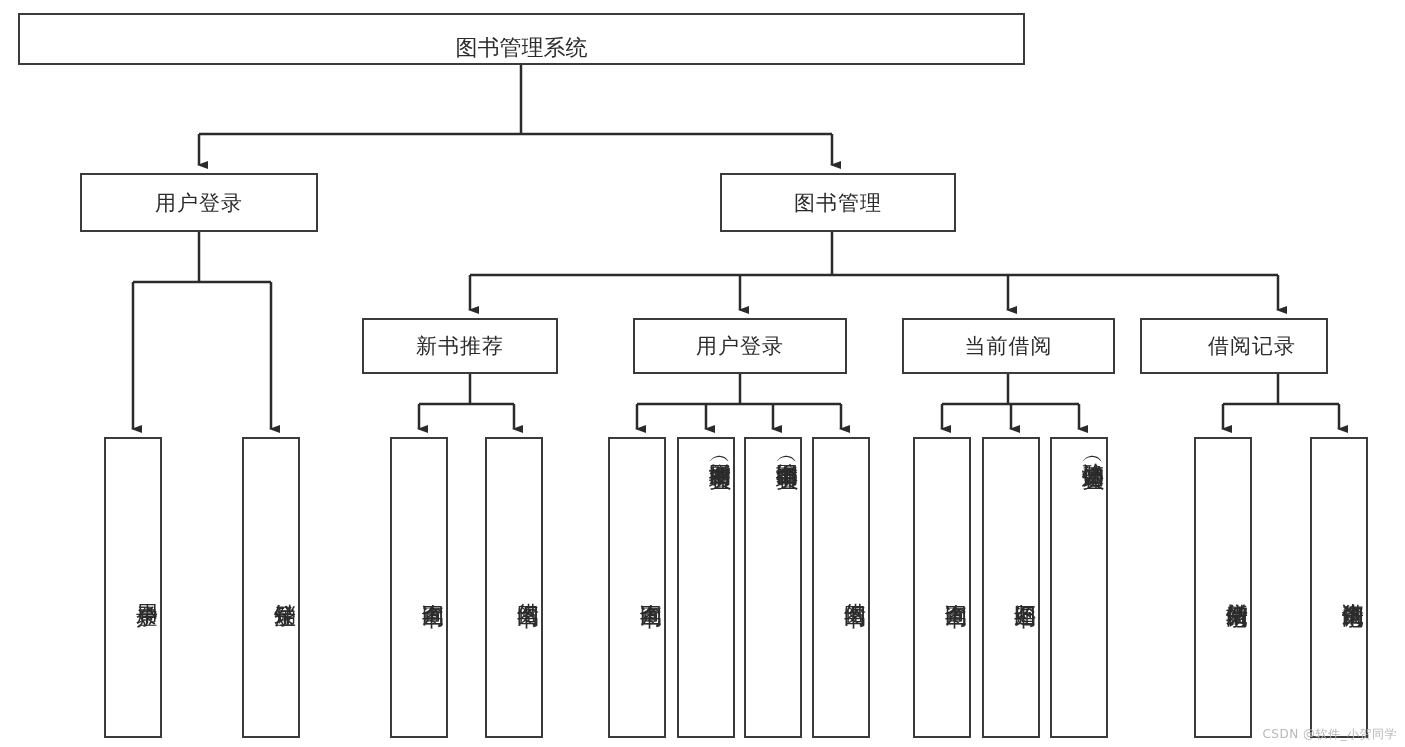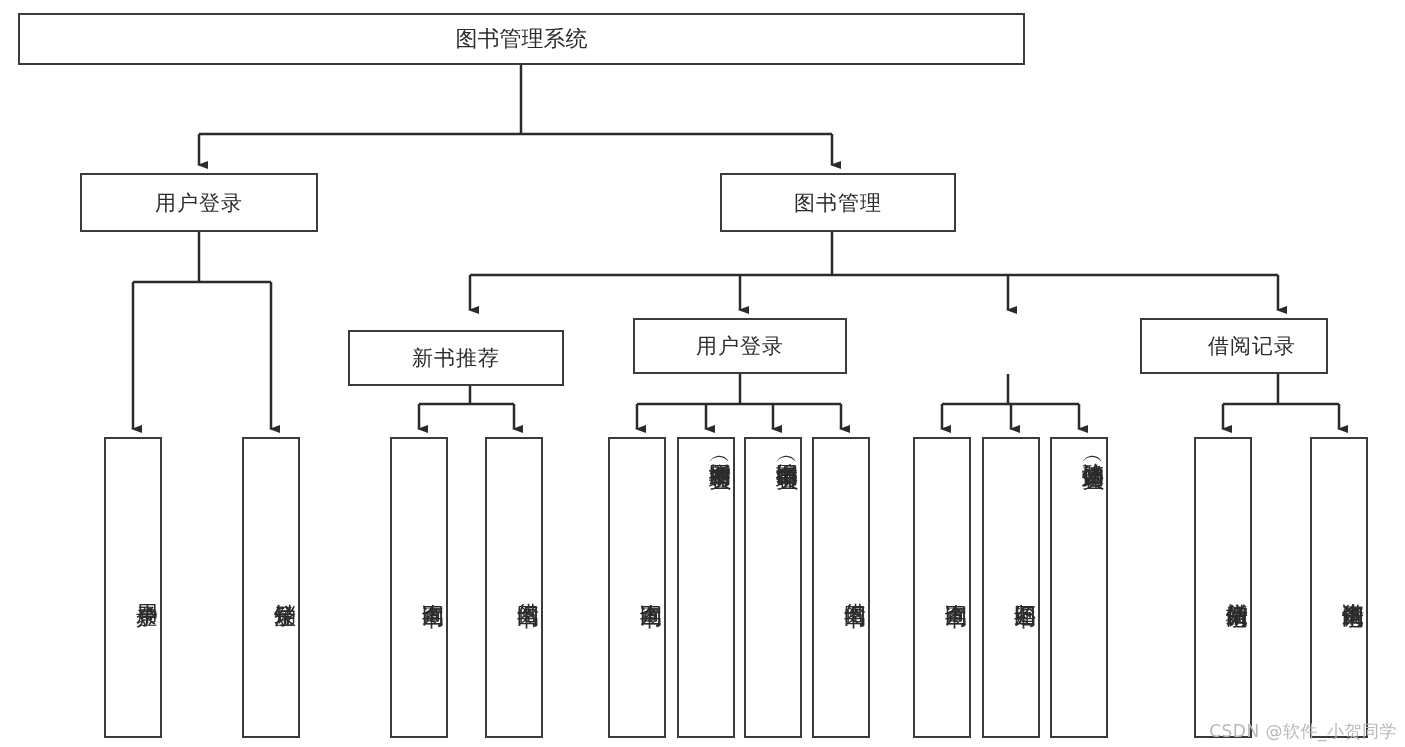"图书管理系统" .node.root { align-items: none -> flex-end }
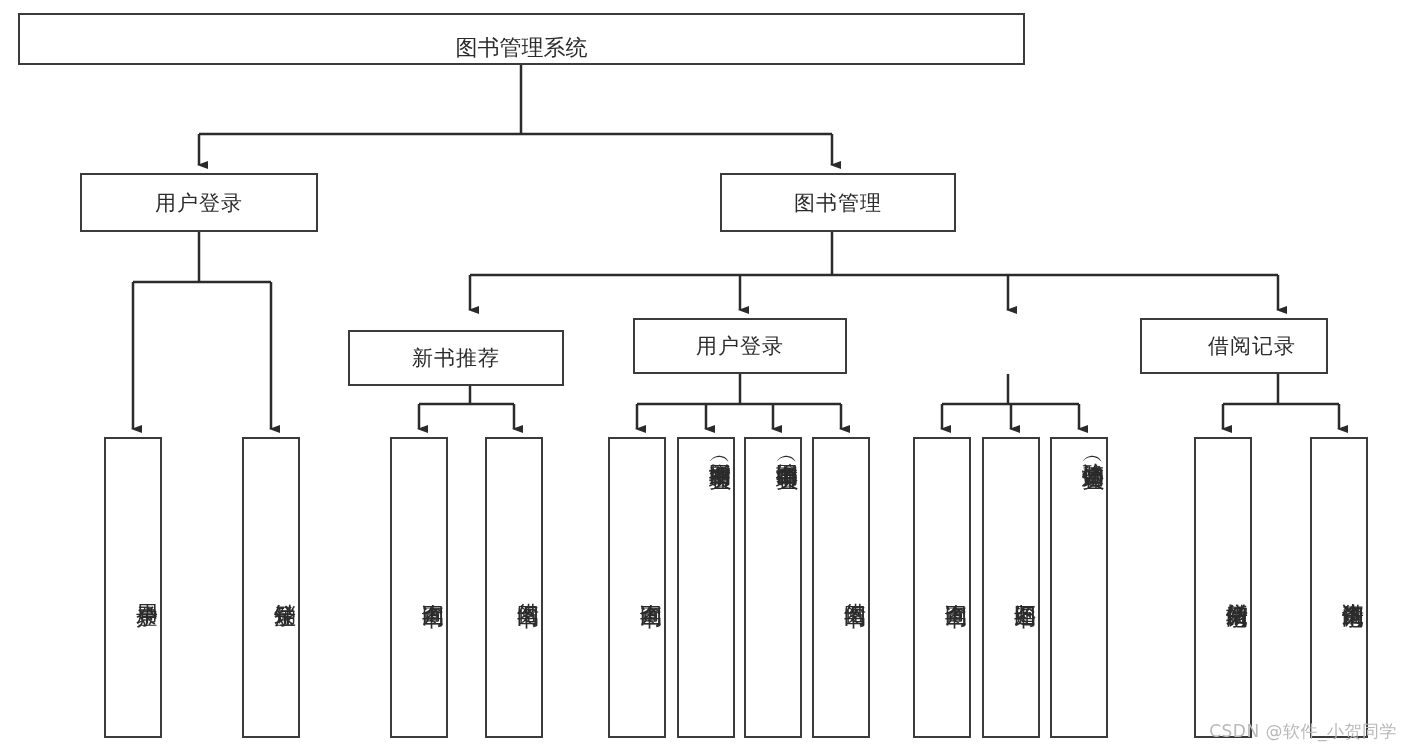"新书推荐" div.node { left: 348px -> 362px; margin-top: 12px -> none; width: 216px -> 196px }
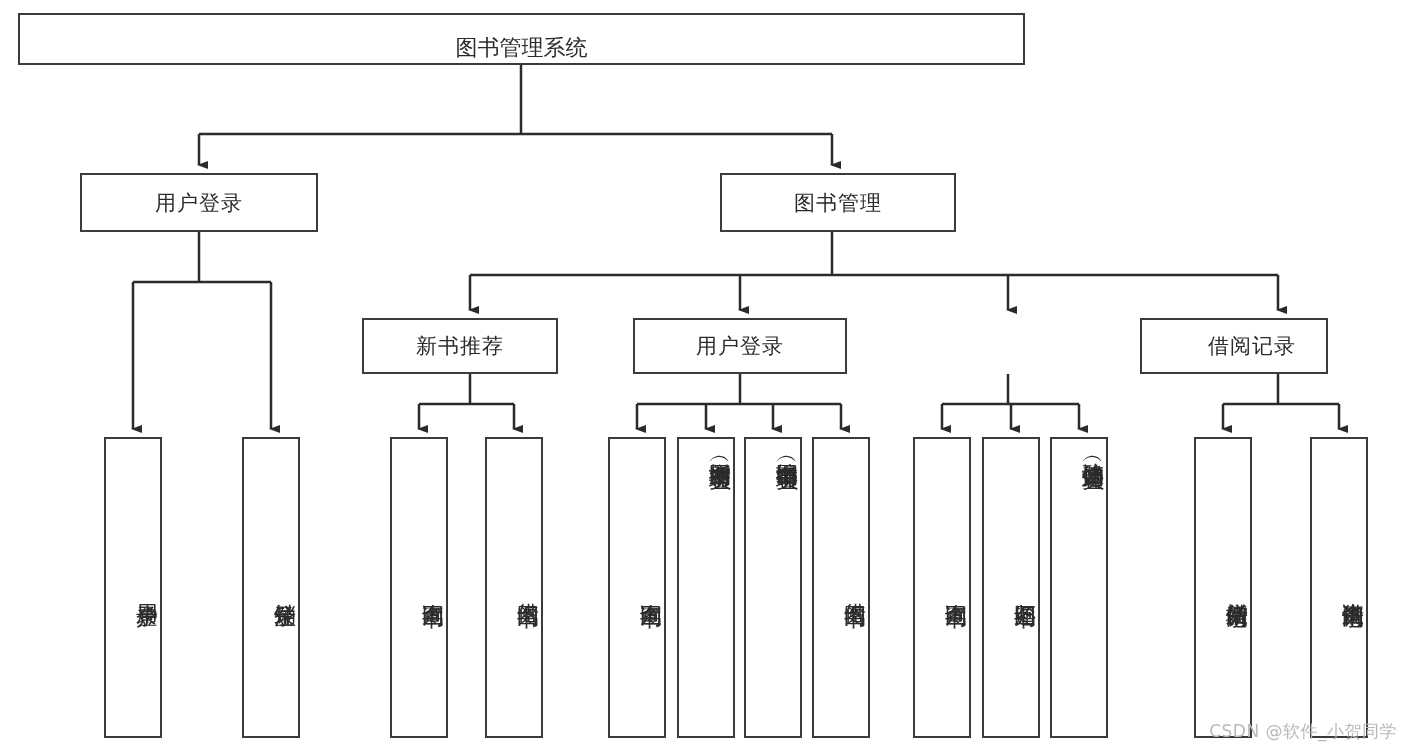"当前借阅" div.node { html: none -> <div> <span>当前借阅</span> </div> }
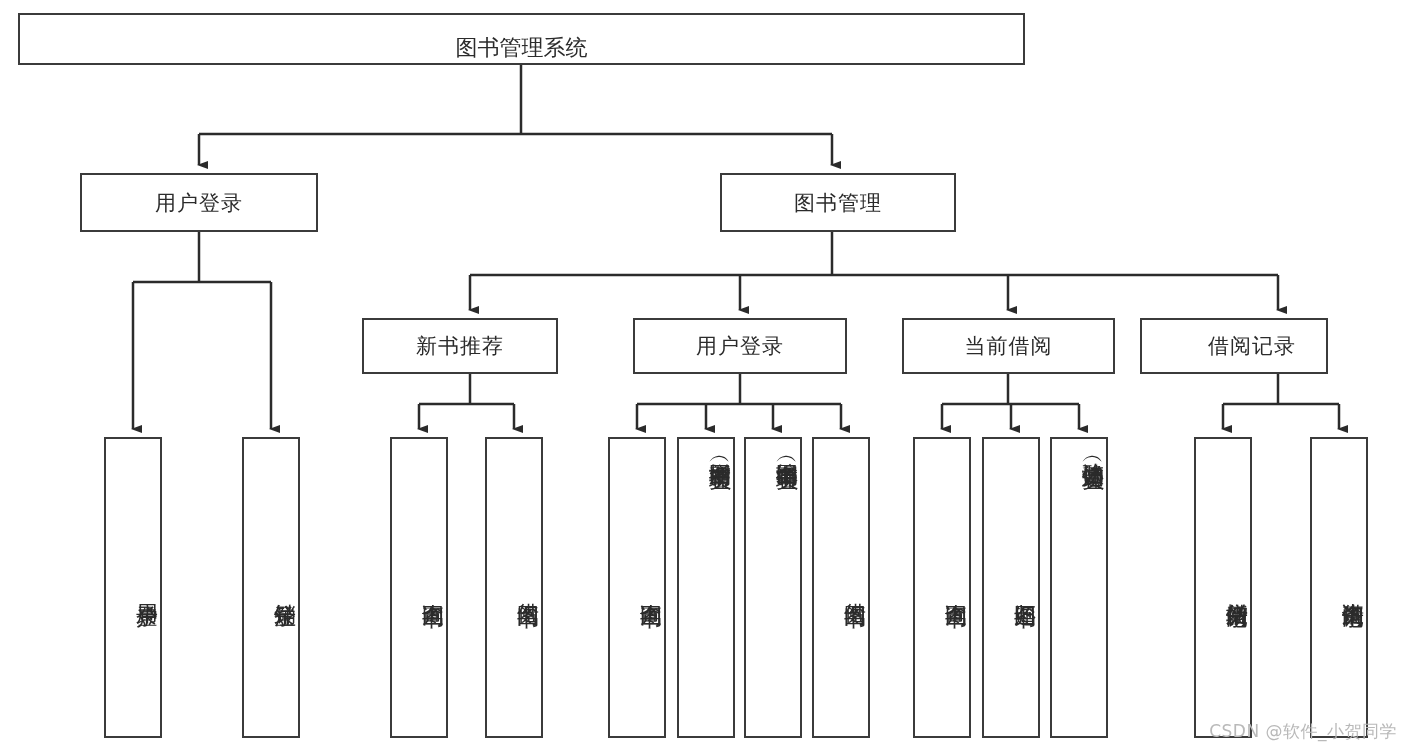"CSDN @软件_小贺同学" .wm { font-size: 17px -> 12px }
